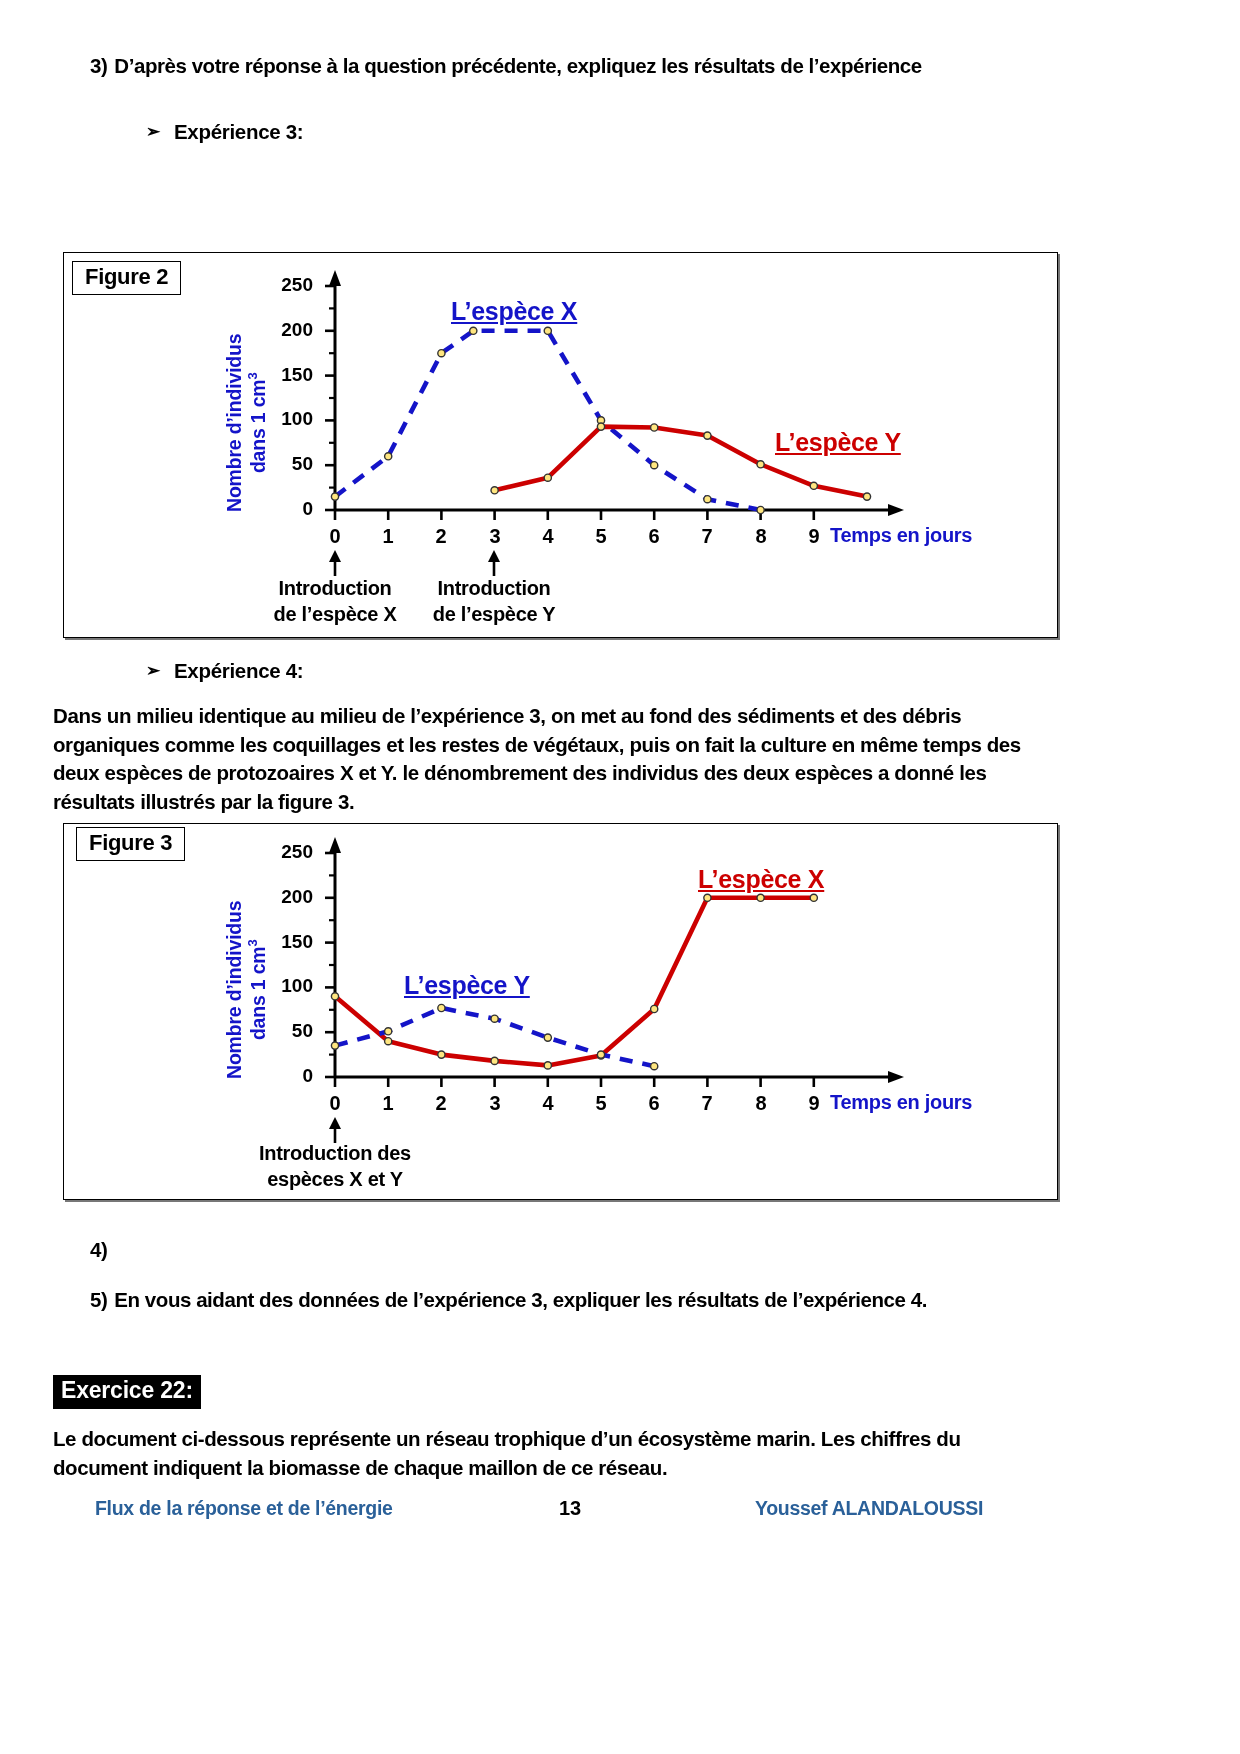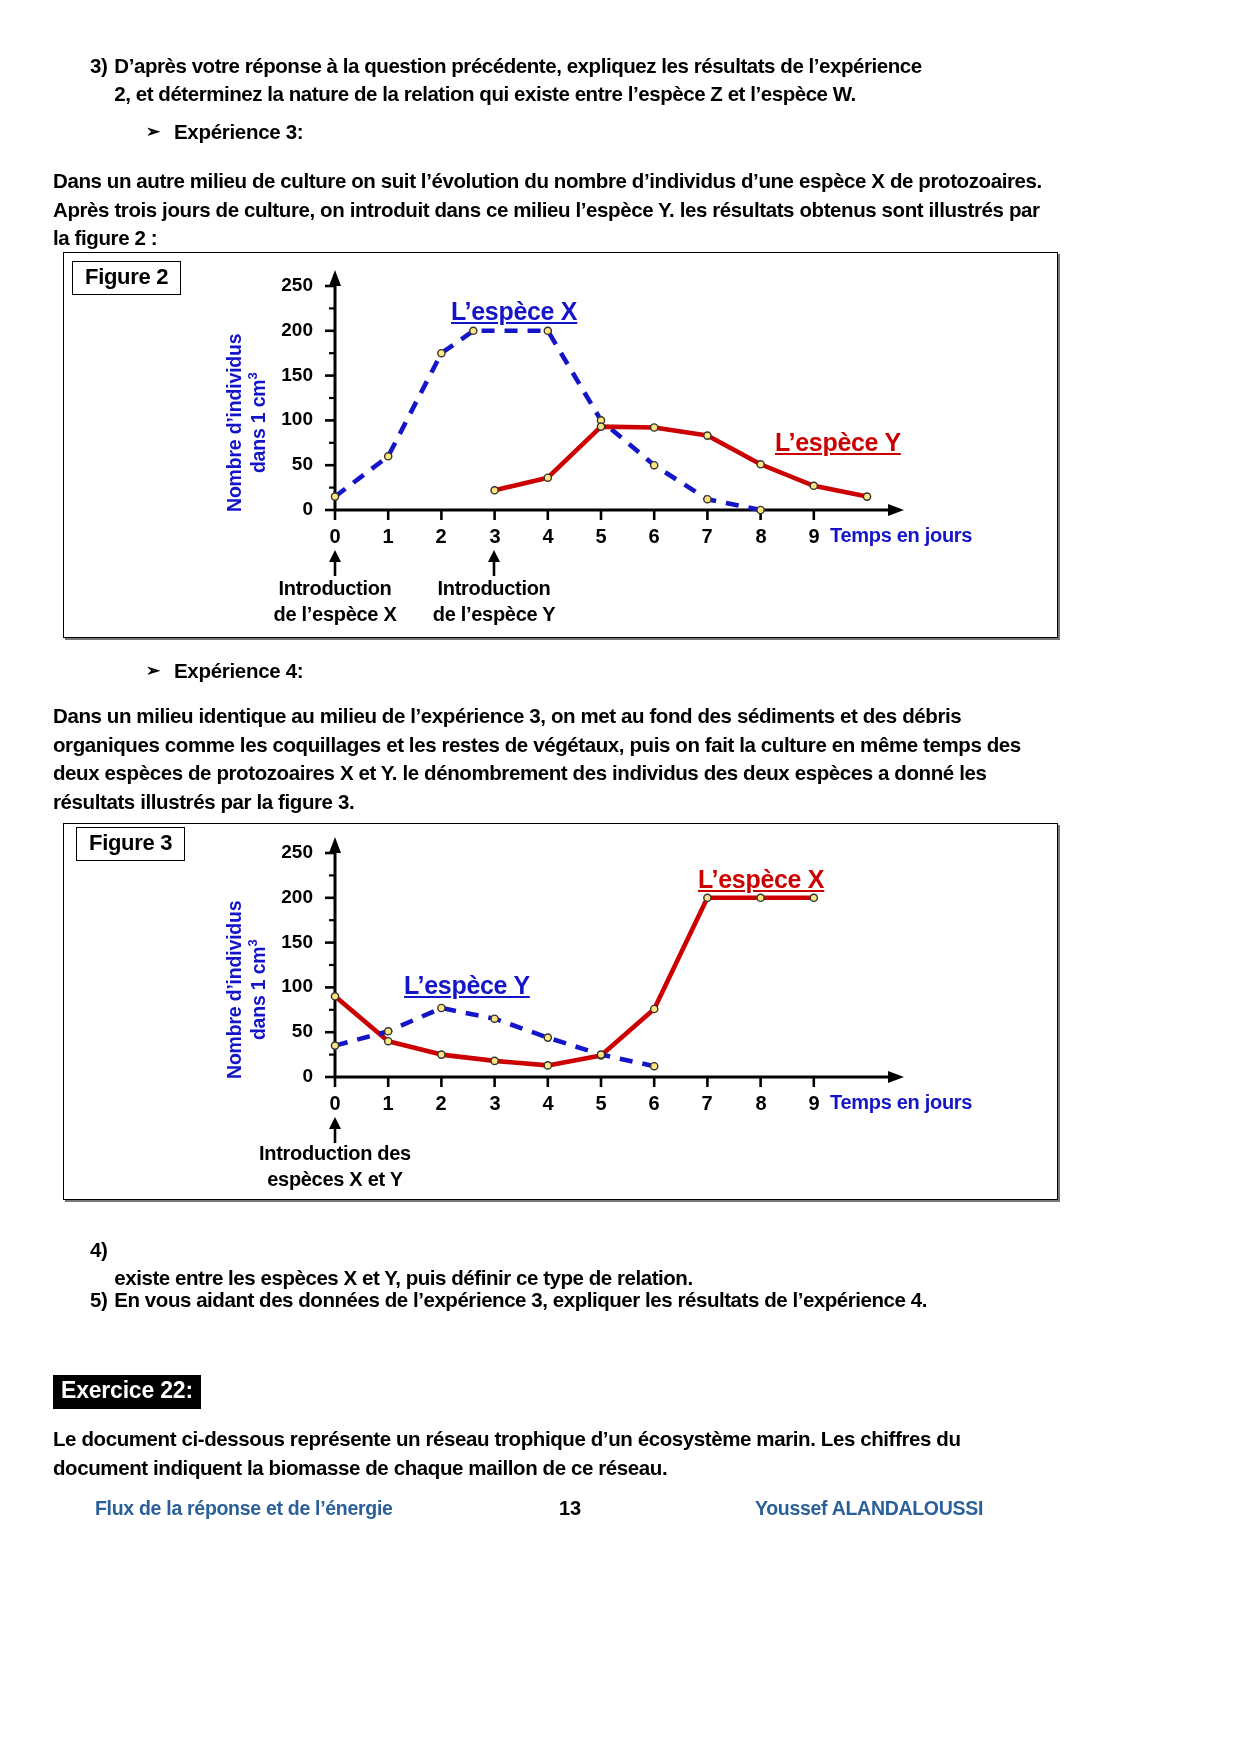"2, et déterminez la nature" span { html: <span>2, et déterminez la nature de la relation qui existe entre l’espèce Z et l’espèce W.</span> -> none }
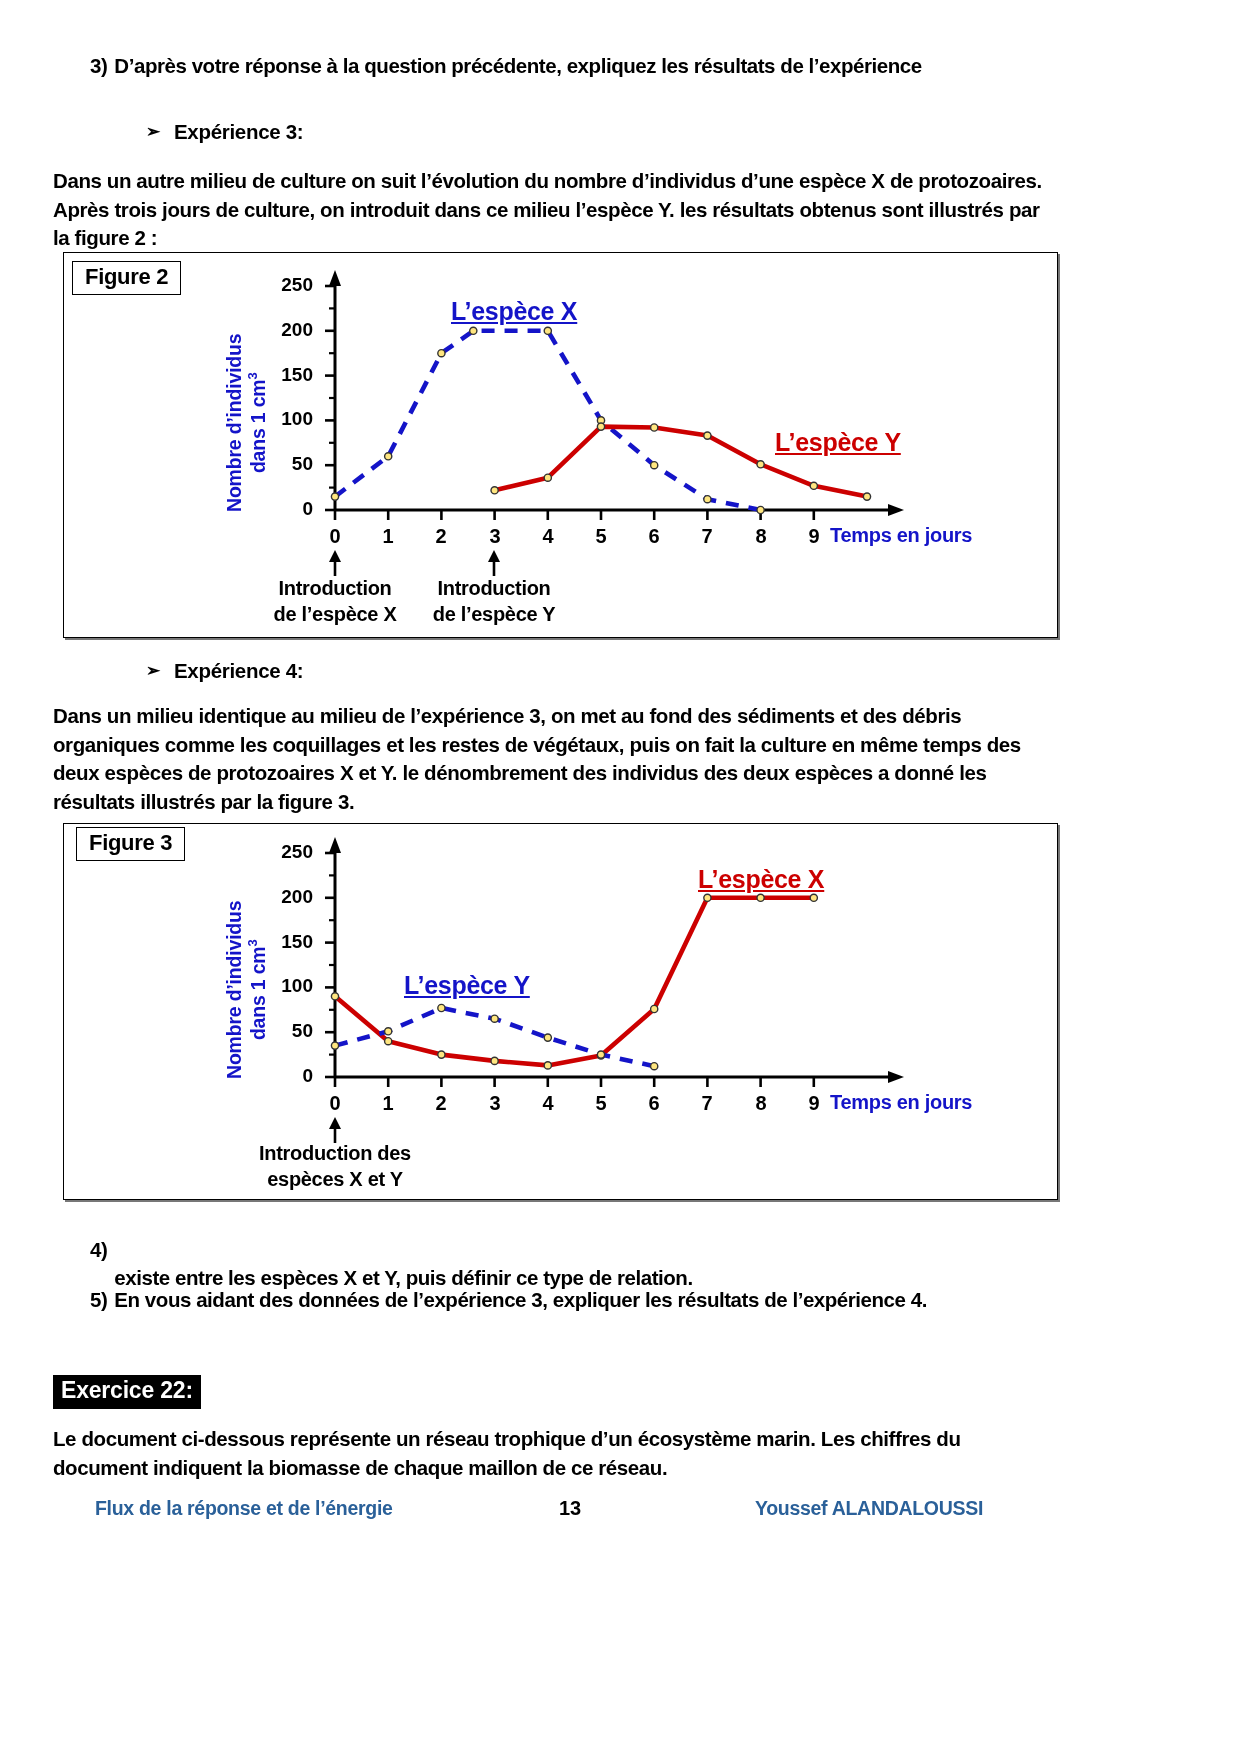"Dans un autre milieu de" div.para { html: <div>Dans un autre milieu de culture on suit l’évolution du nombre d’individus d’une espèce X de protozoaires. Après trois jours de culture, on introduit dans ce milieu l’espèce Y. les résultats obtenus sont illustrés par la figure 2 :</div> -> none }
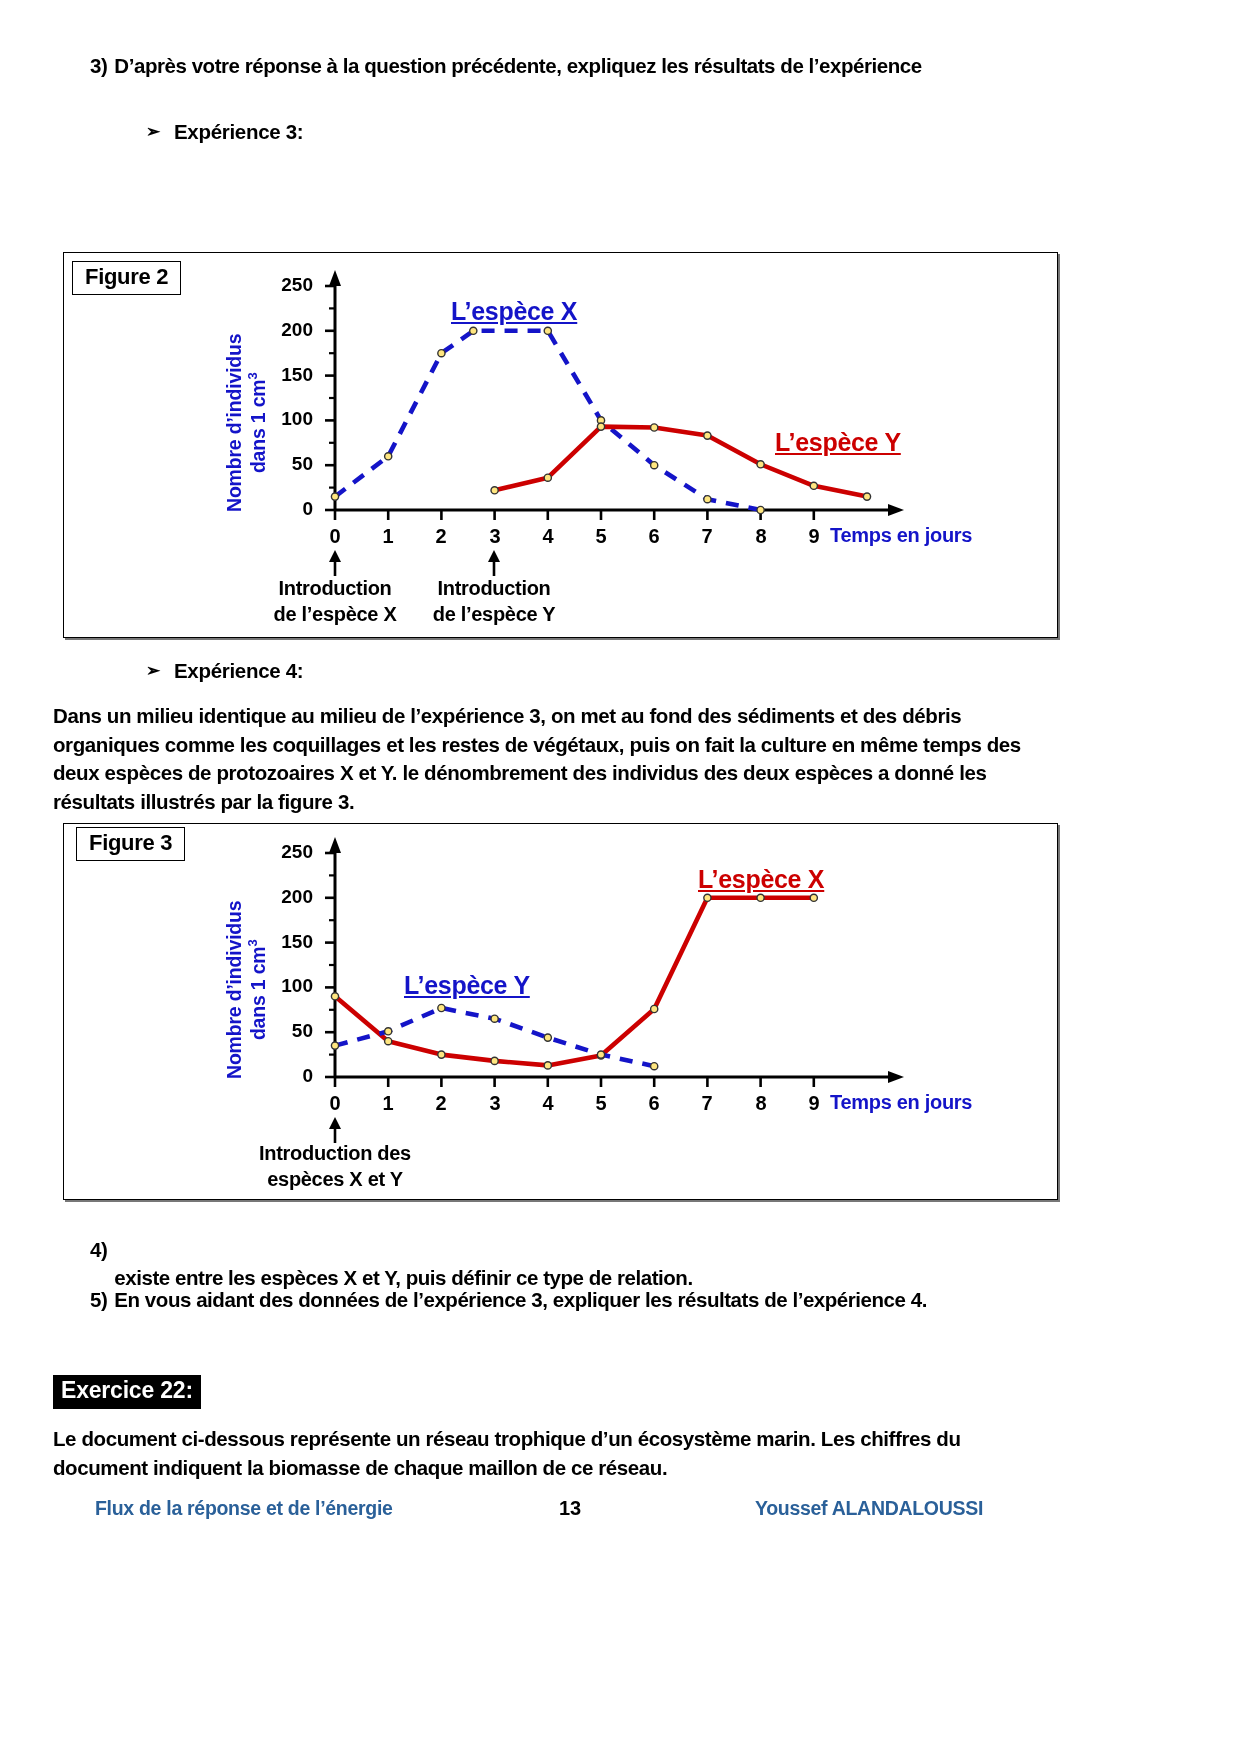"existe entre les espèces X" span { html: <span>existe entre les espèces X et Y, puis définir ce type de relation.</span> -> none }
